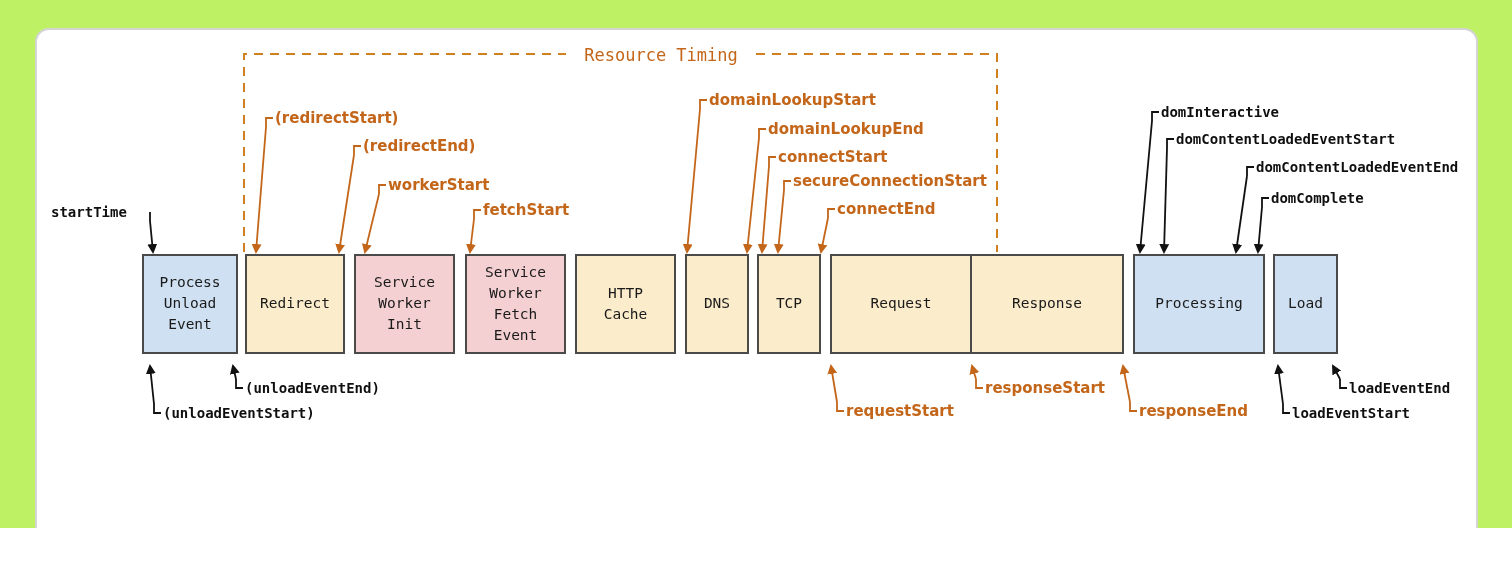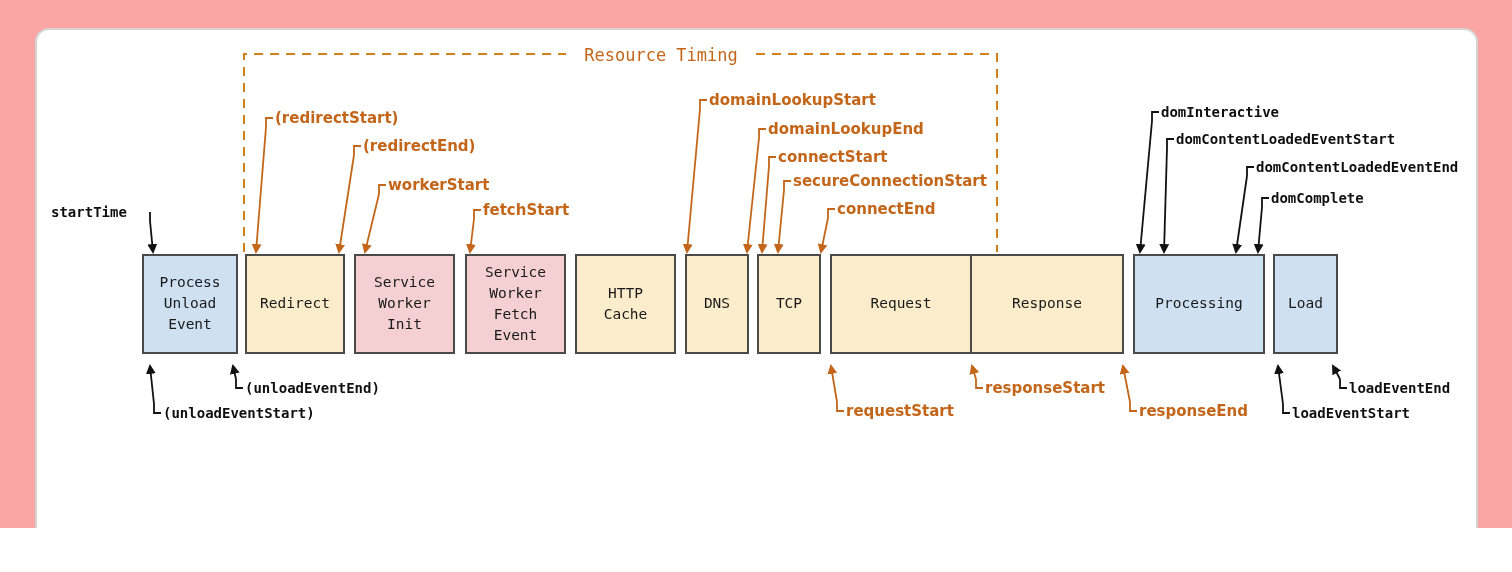"Resource Timing" #page { background: #fca5a5 -> #bef264 }
